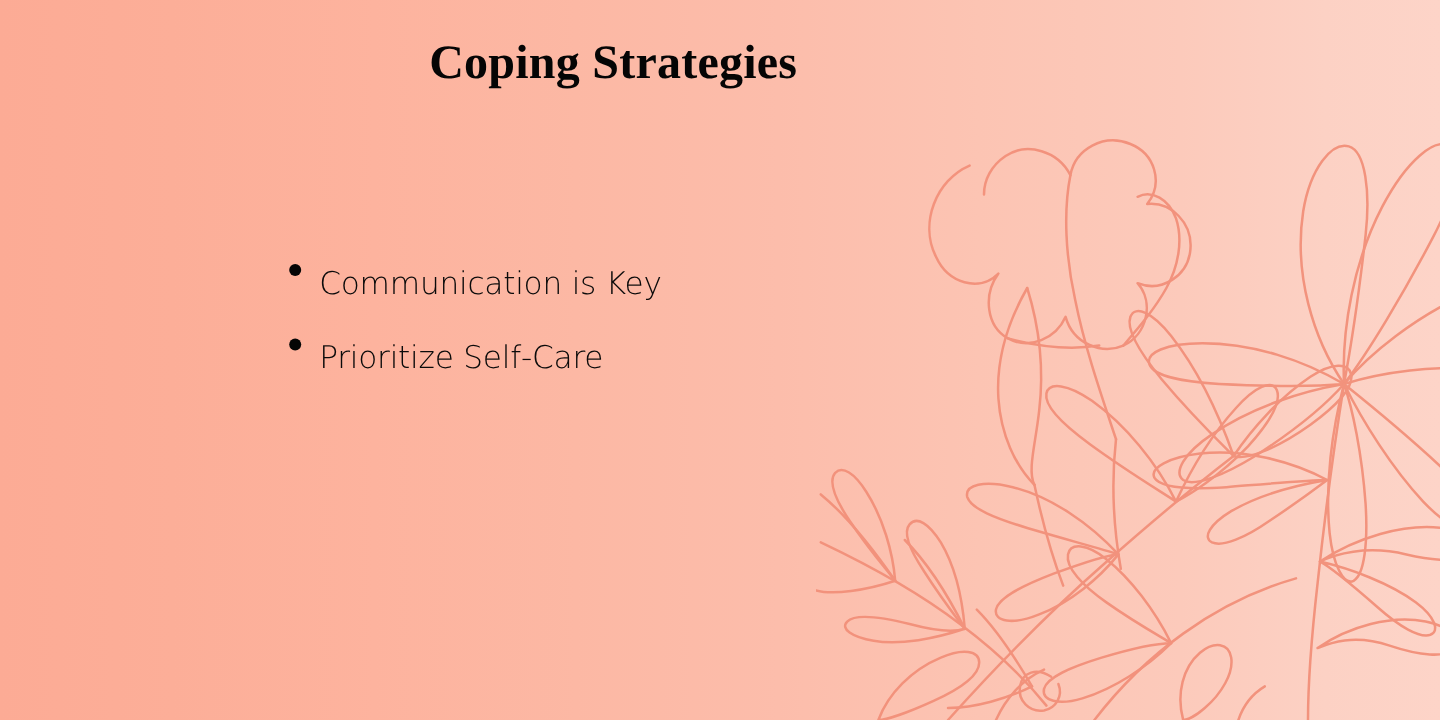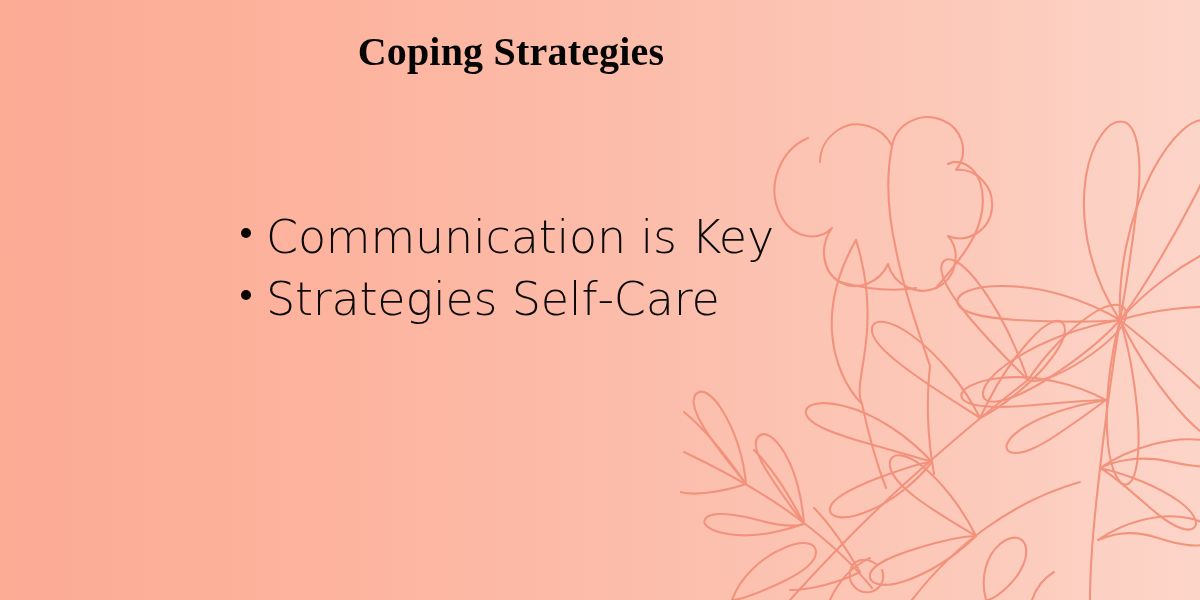"Communication is Key" #bullets .txt { font-size: 46px -> 26px }
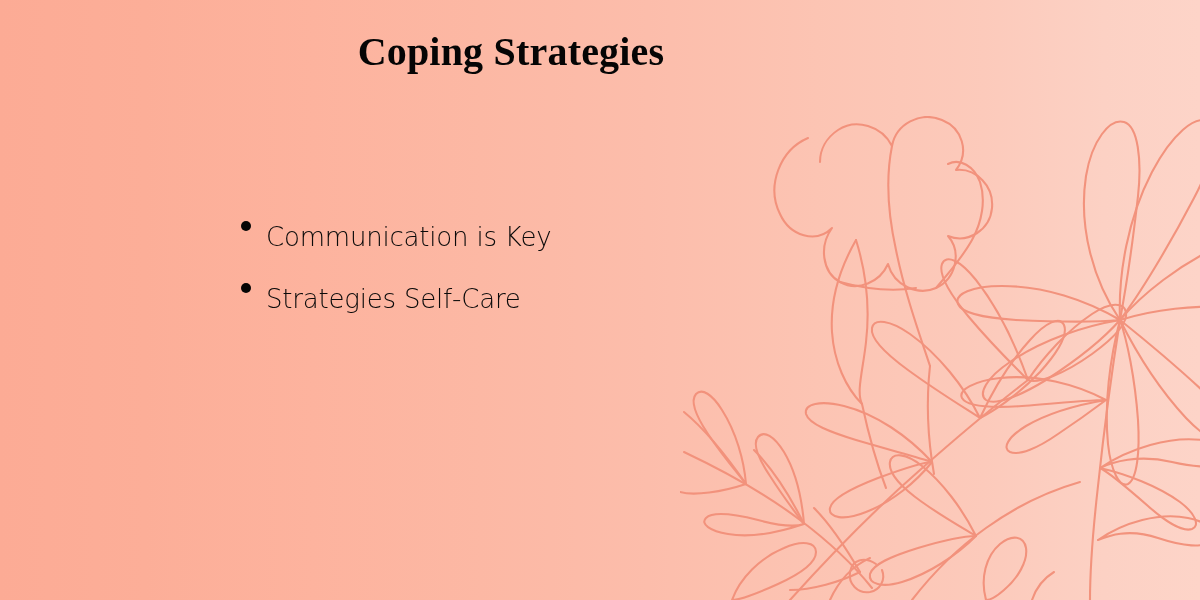"Strategies Self-Care" span.txt { text: Strategies -> Prioritize }
